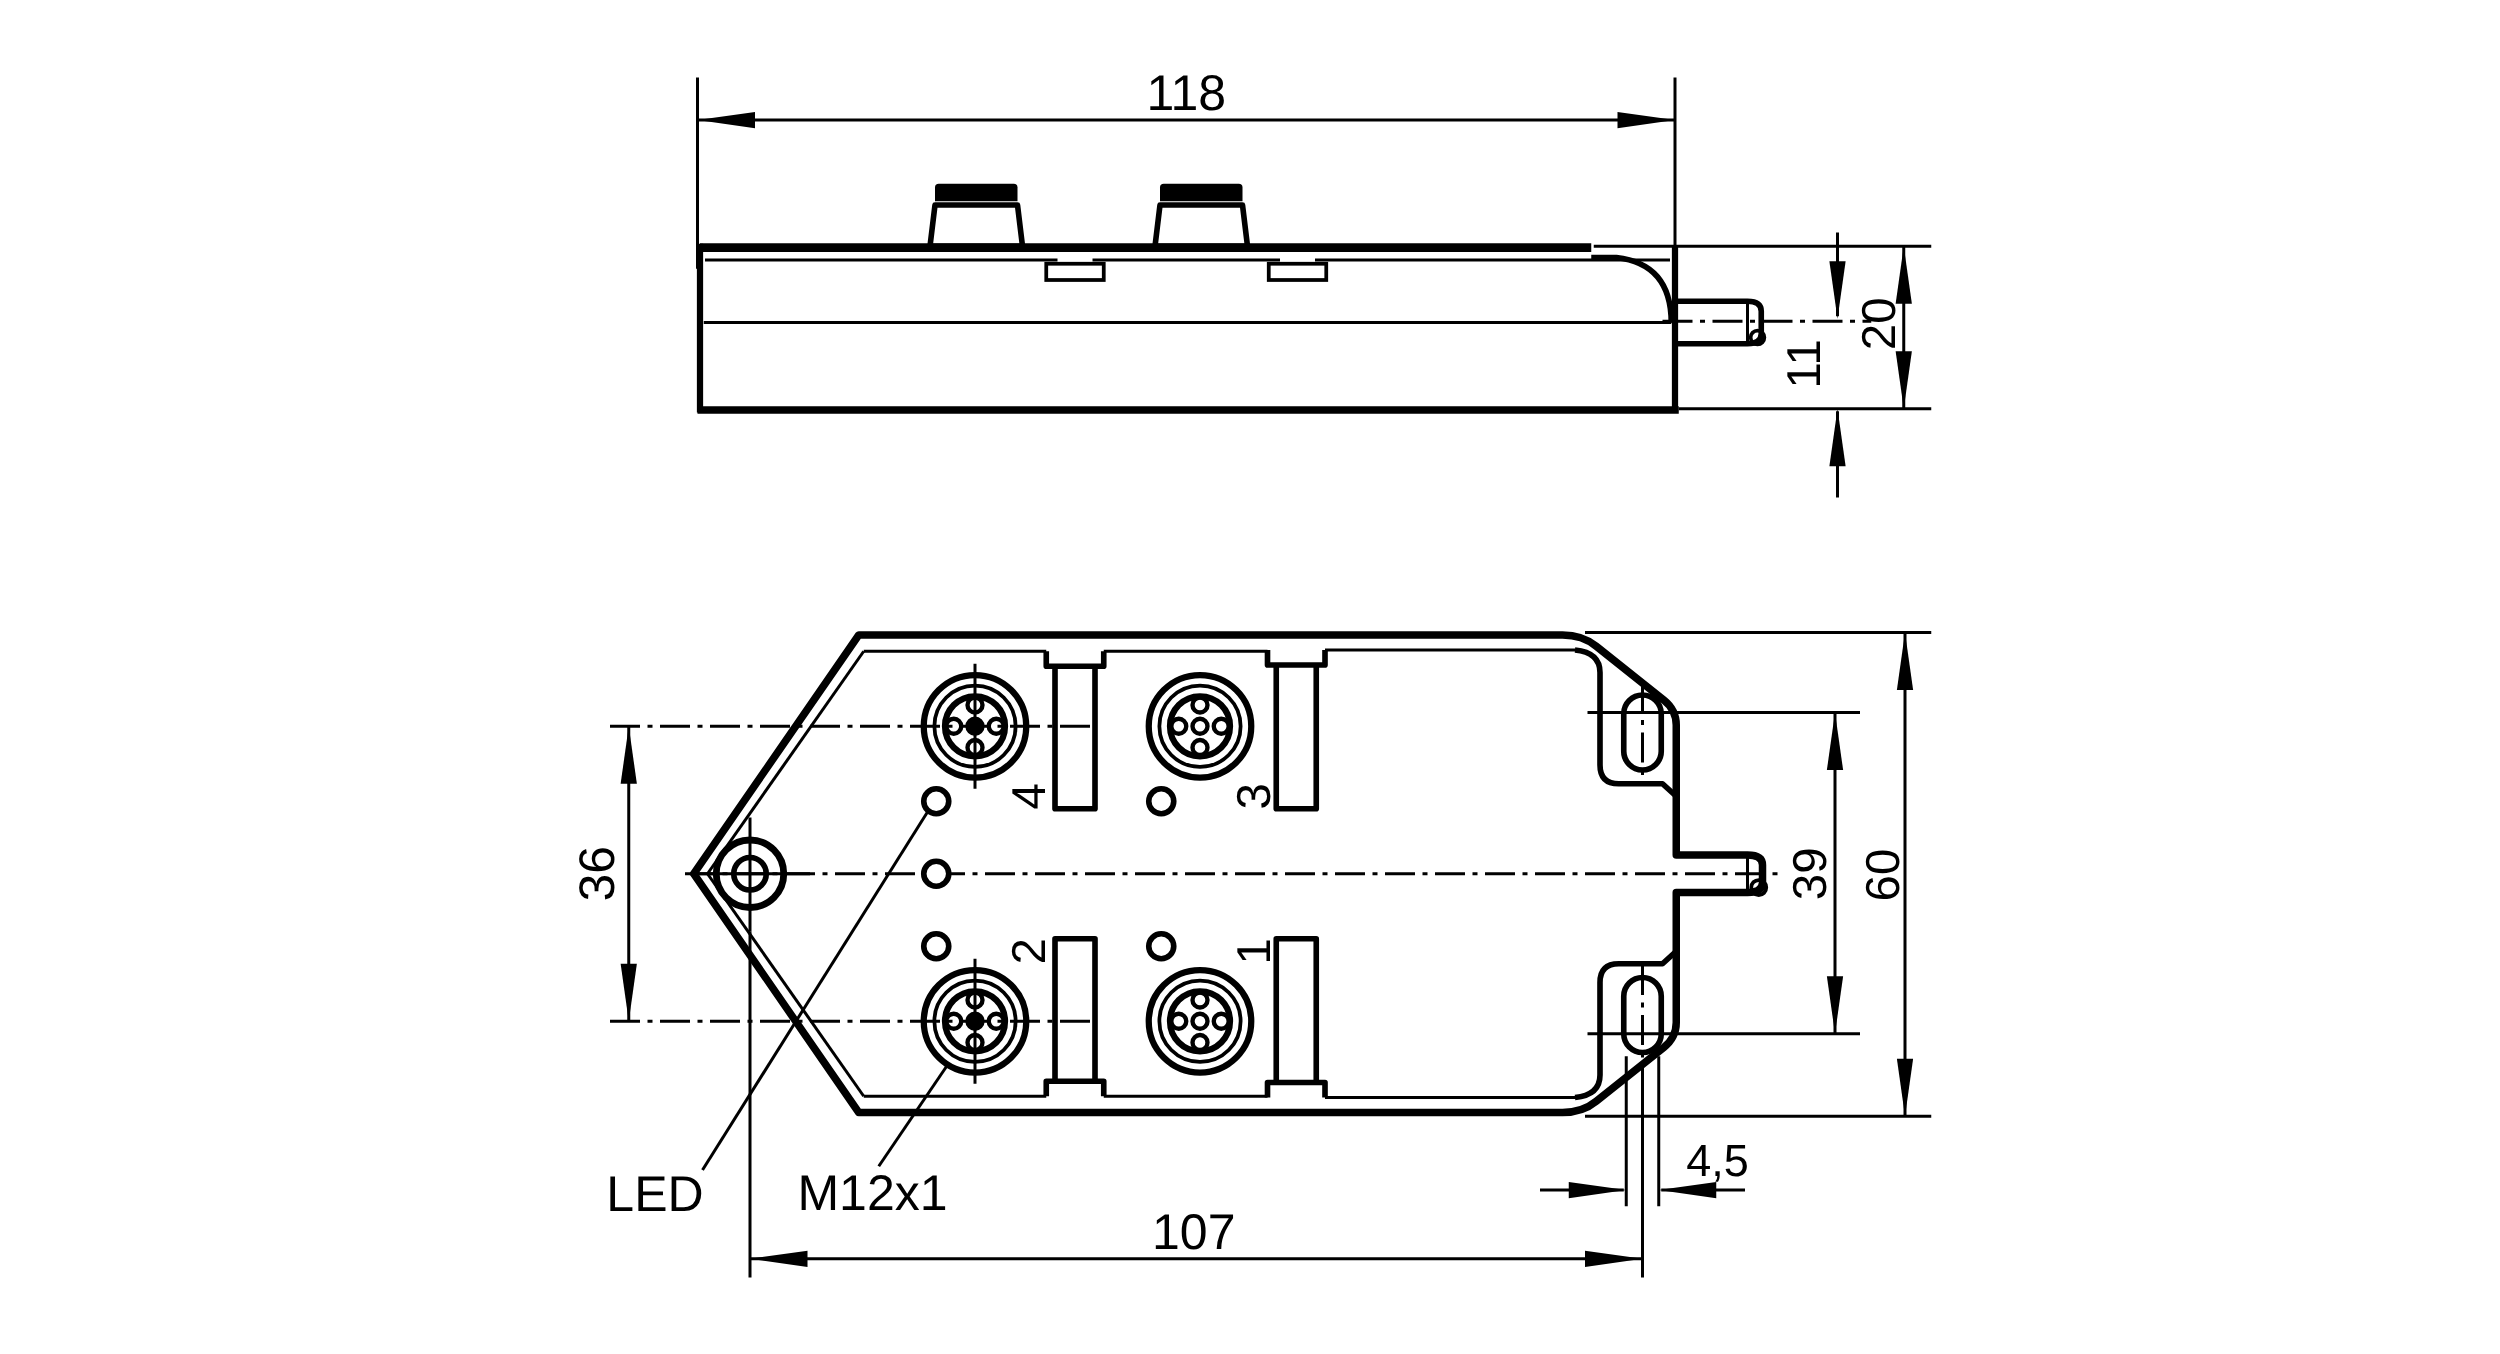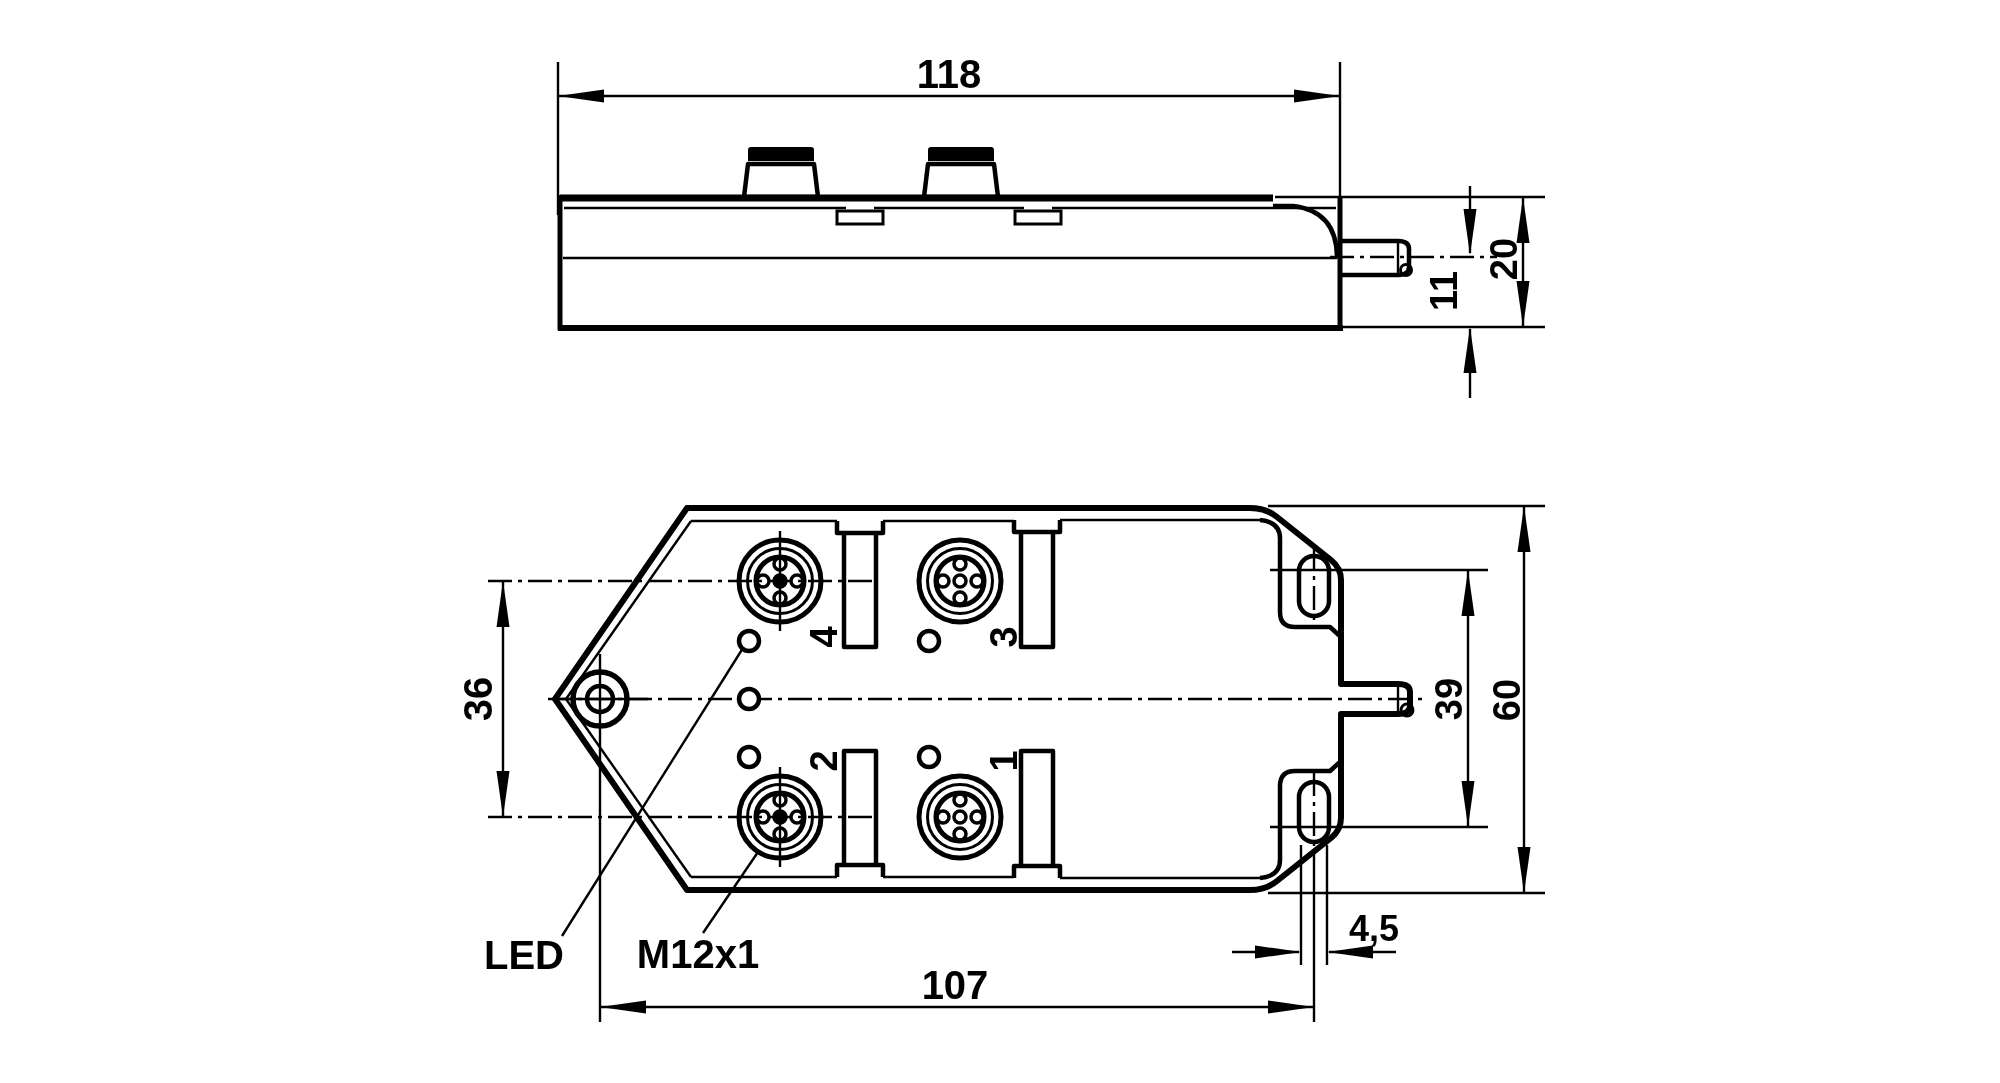"118" .stage { font-weight: bold -> none }
